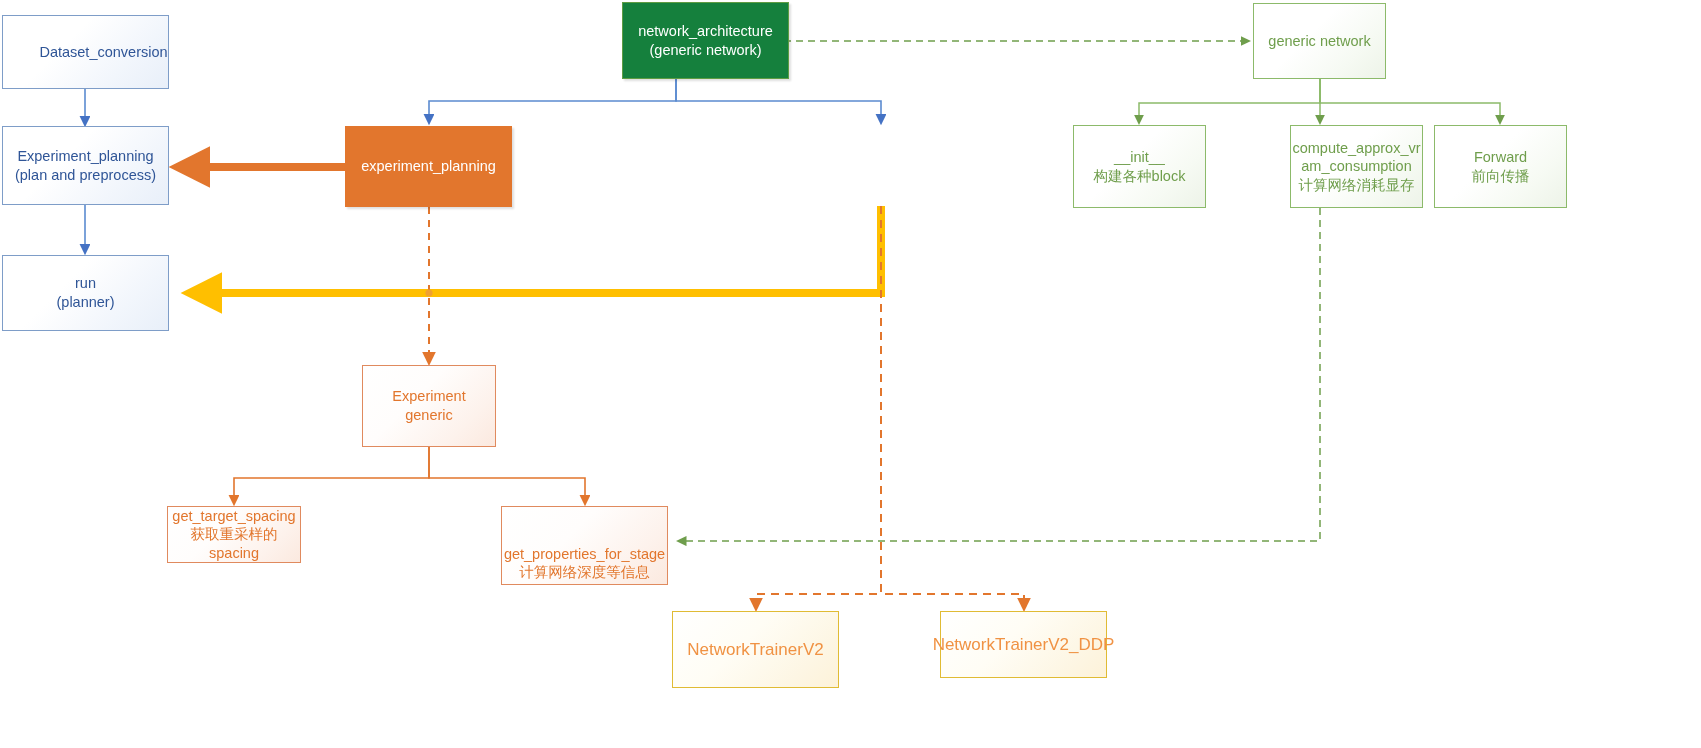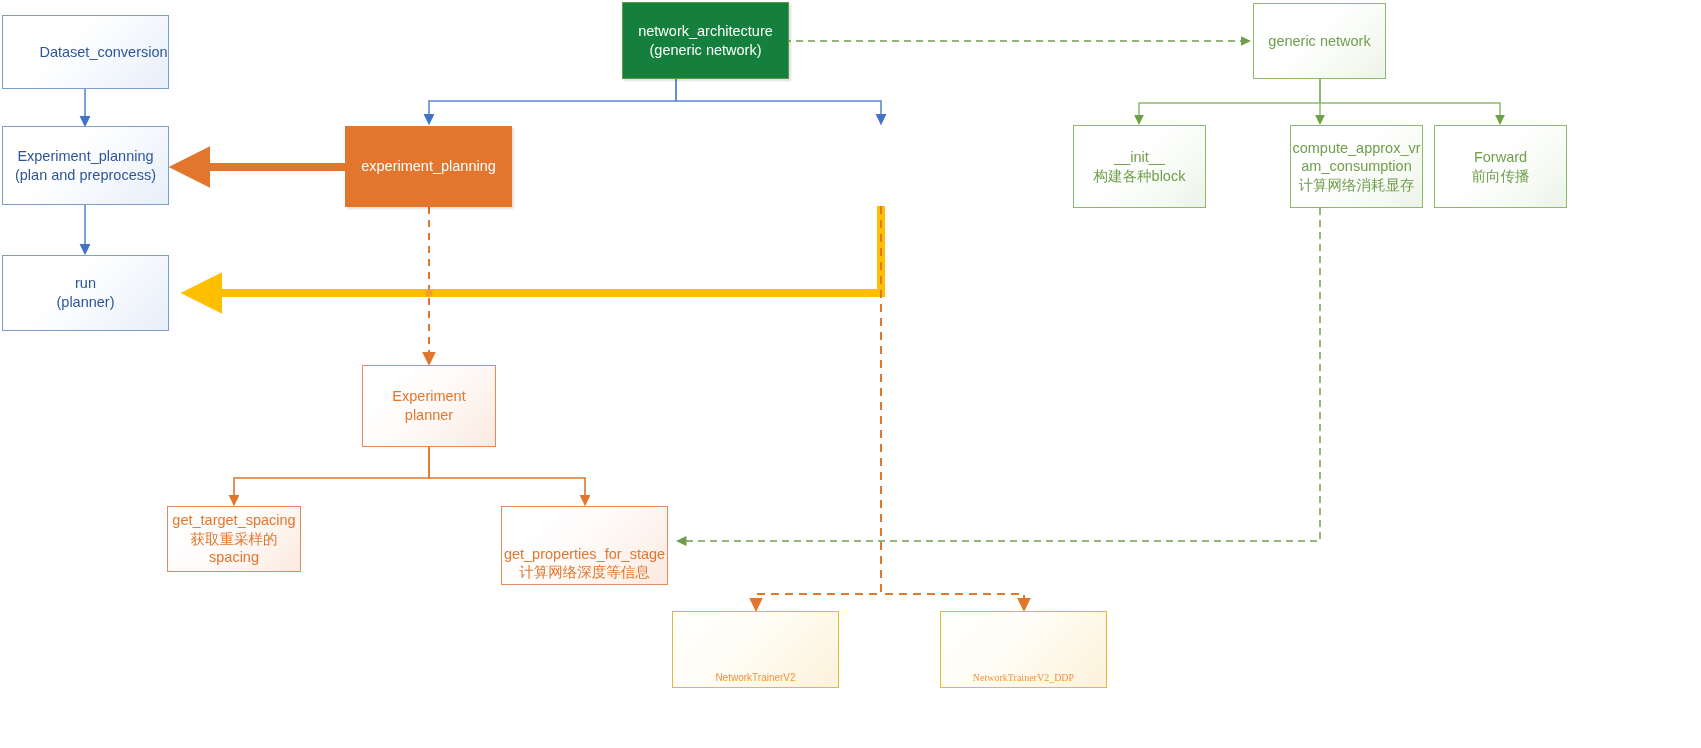"Experiment planner" span { text: planner -> generic }
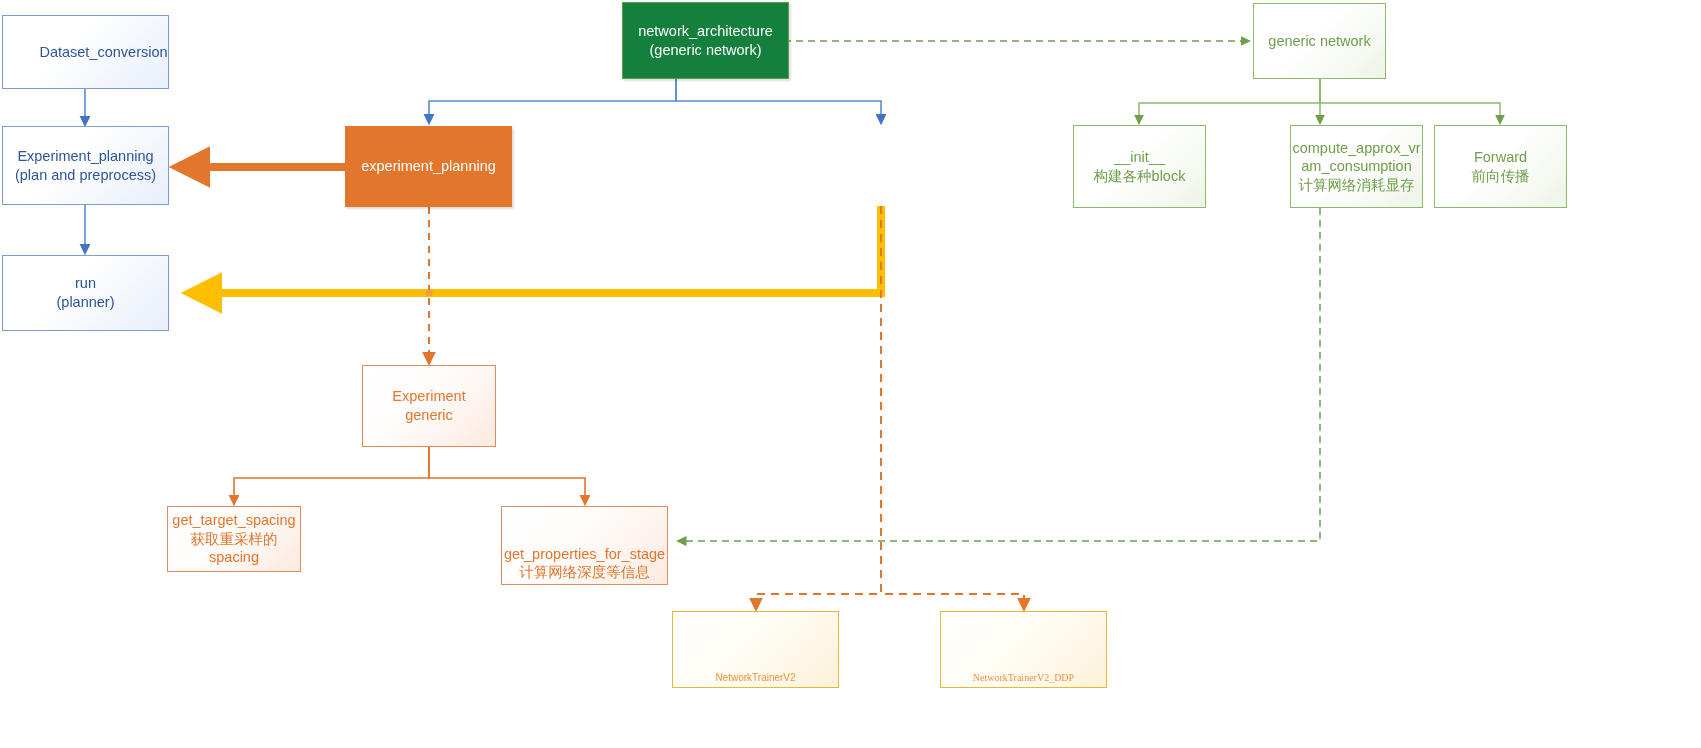"get_target_spacing" div.node { height: 66px -> 57px }
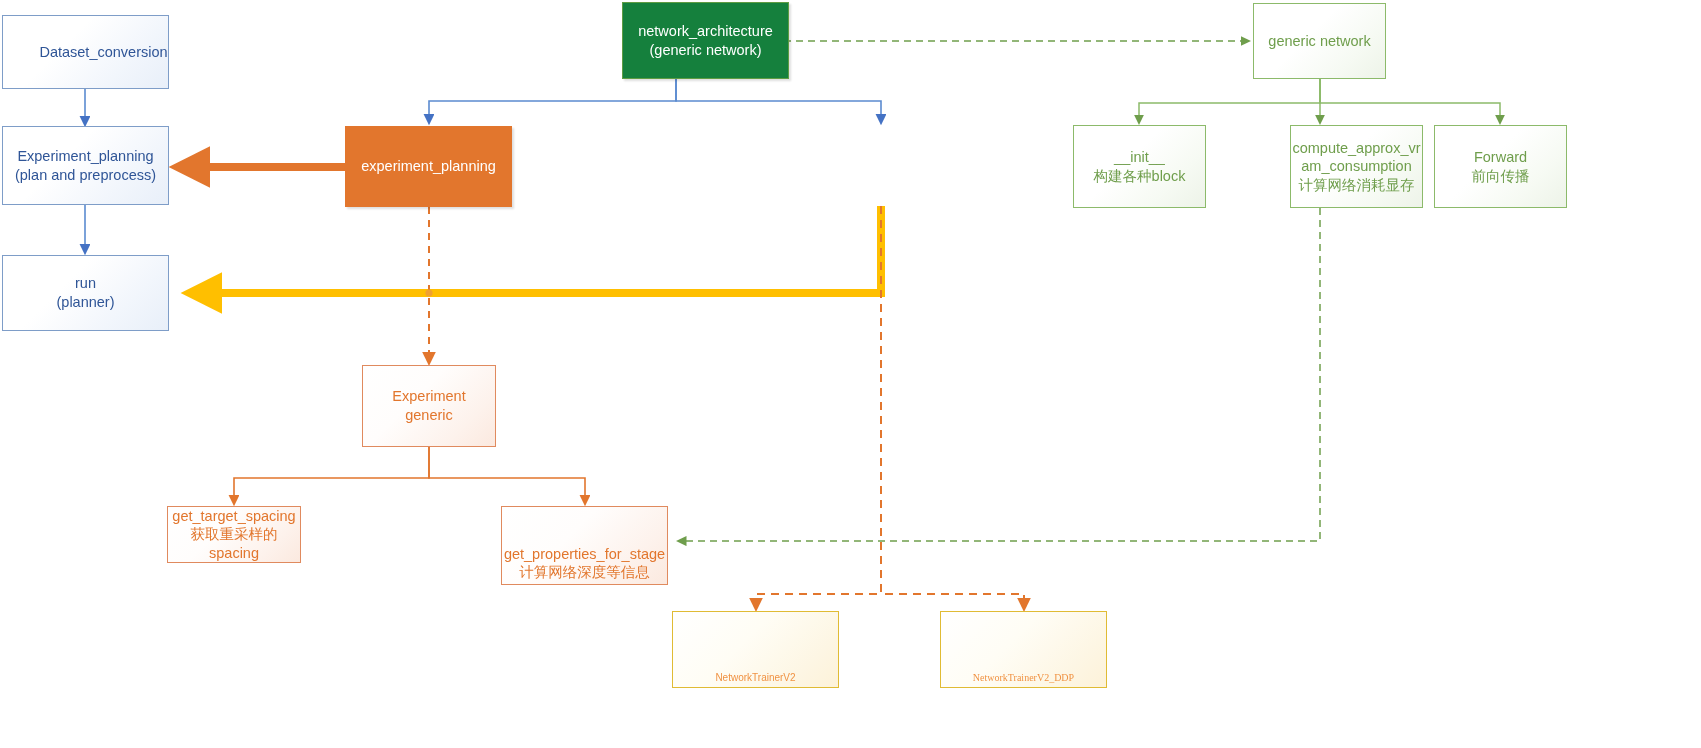"NetworkTrainerV2" .node.amber-outline { align-items: flex-end -> none; font-size: 10px -> 17px }
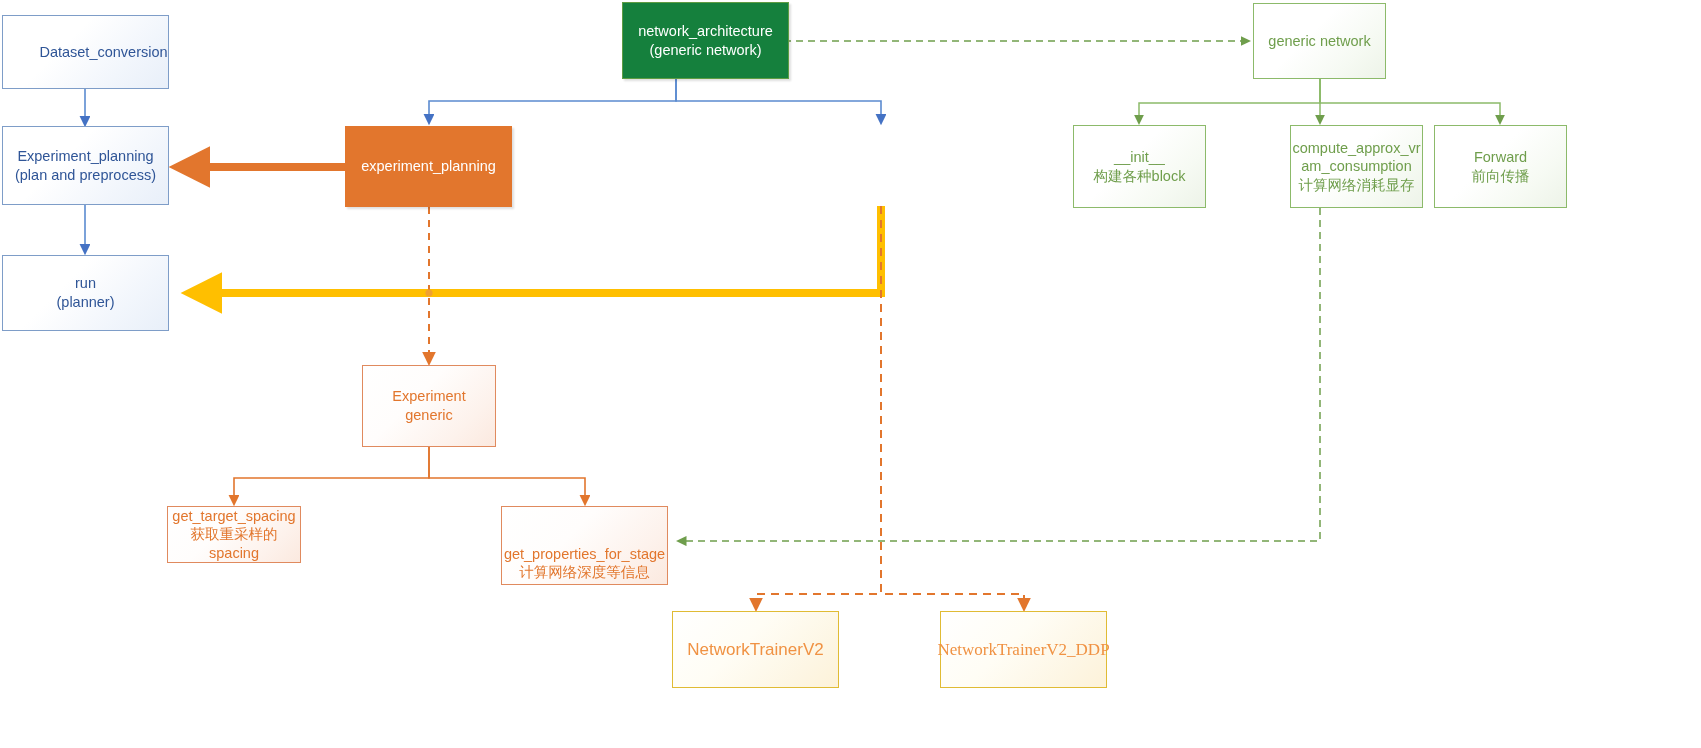"NetworkTrainerV2_DDP" div.node { font-family: Liberation Serif, serif -> none; height: 77px -> 67px }
